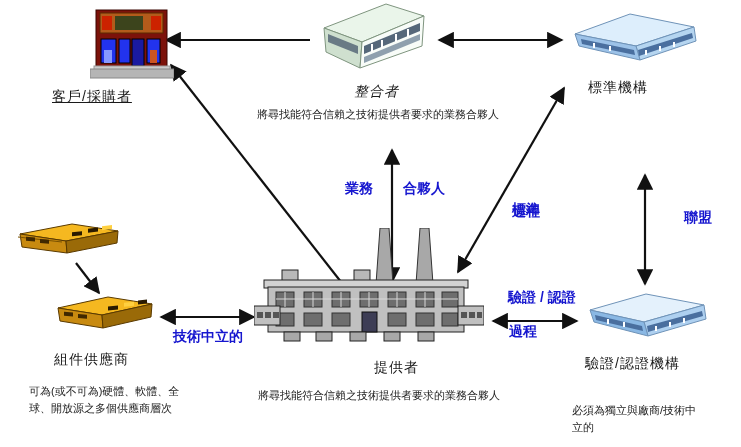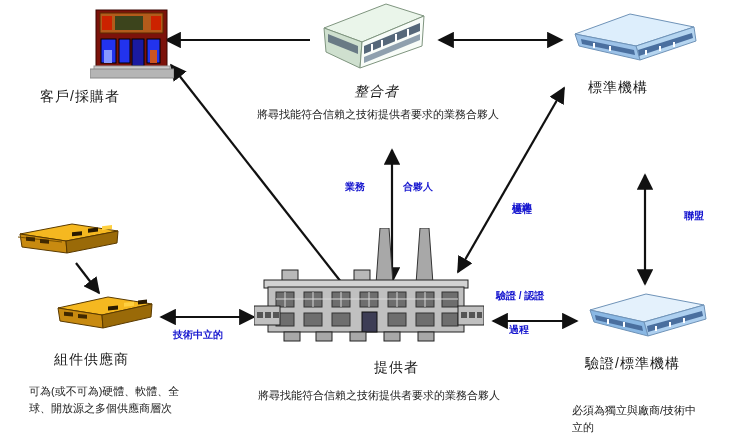"客戶/採購者" div.ename { left: 40px -> 52px; text-decoration: none -> underline }
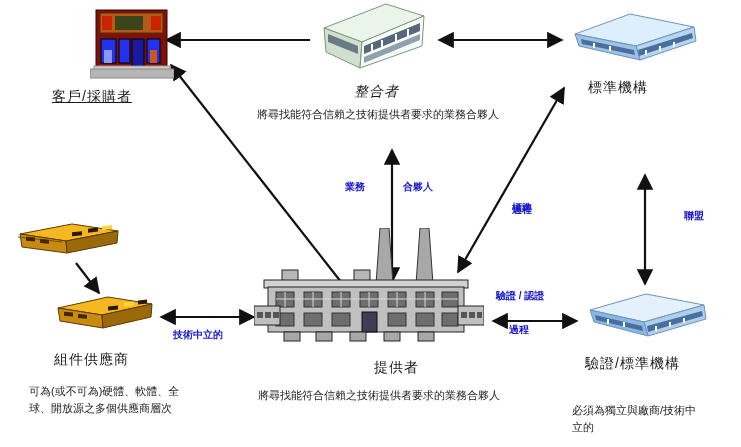"業務" .blab { font-size: 10px -> 14px }
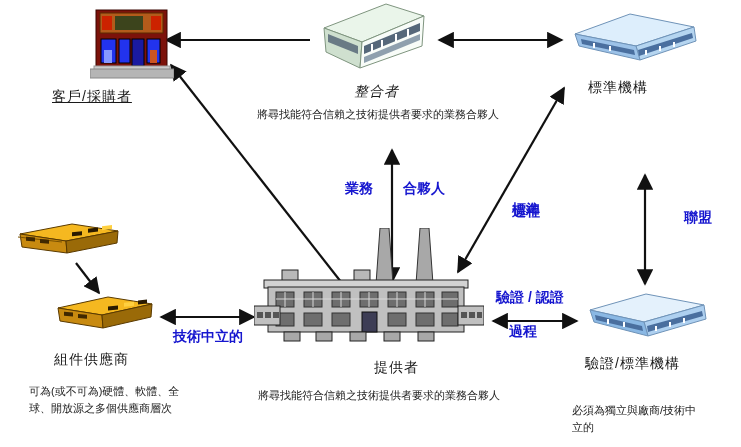"驗證 / 認證" div.blab { left: 496px -> 508px }
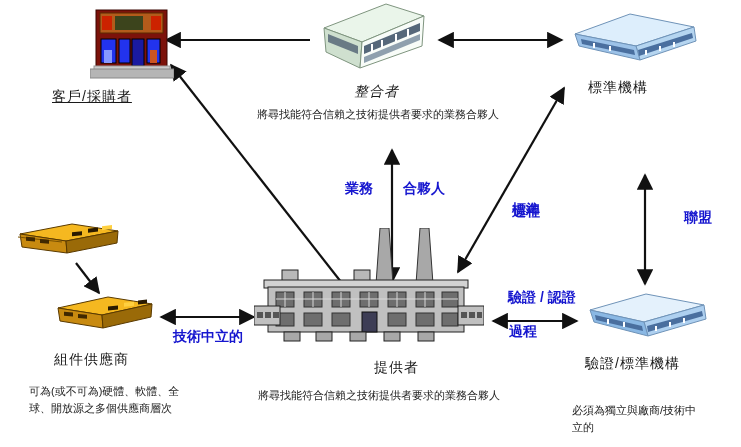"驗證/標準機構" div.ename { text: /標準 -> /認證 }
